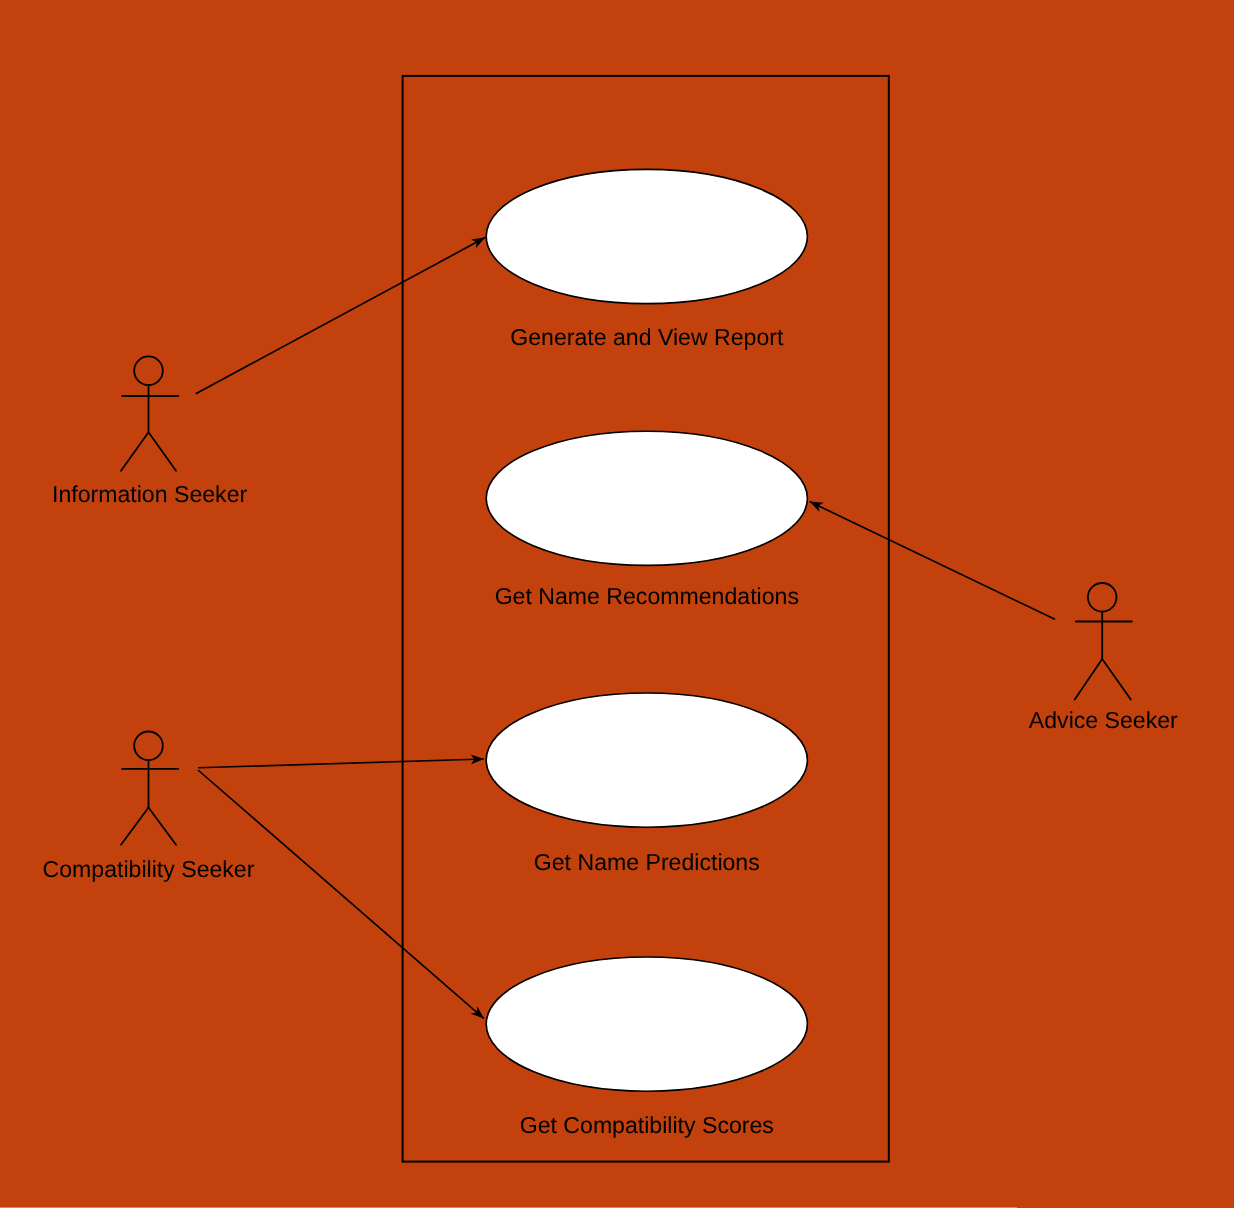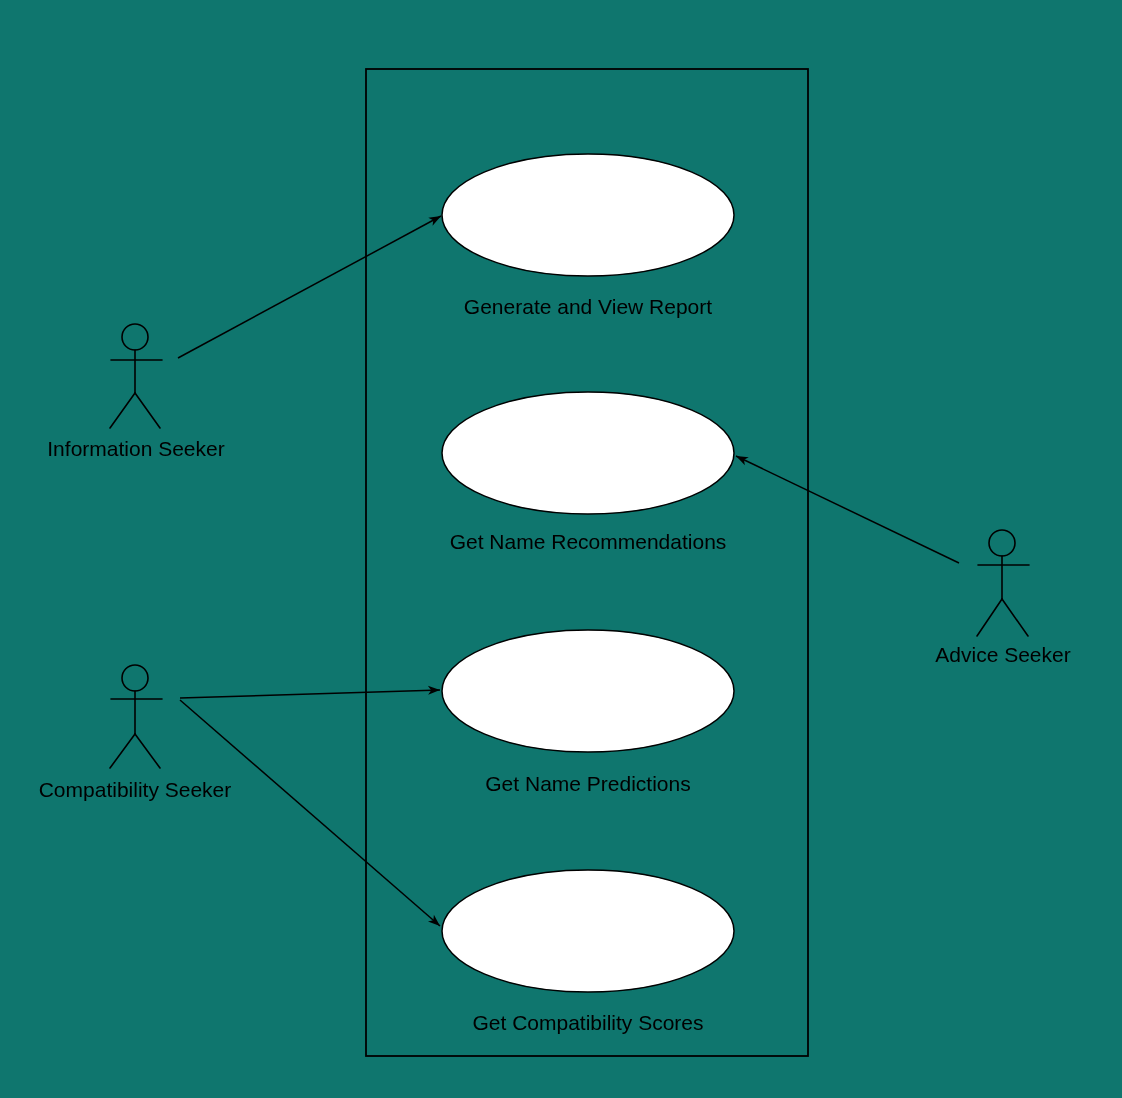"Generate and View Report" .canvas { background: #0f766e -> #c2410c }
